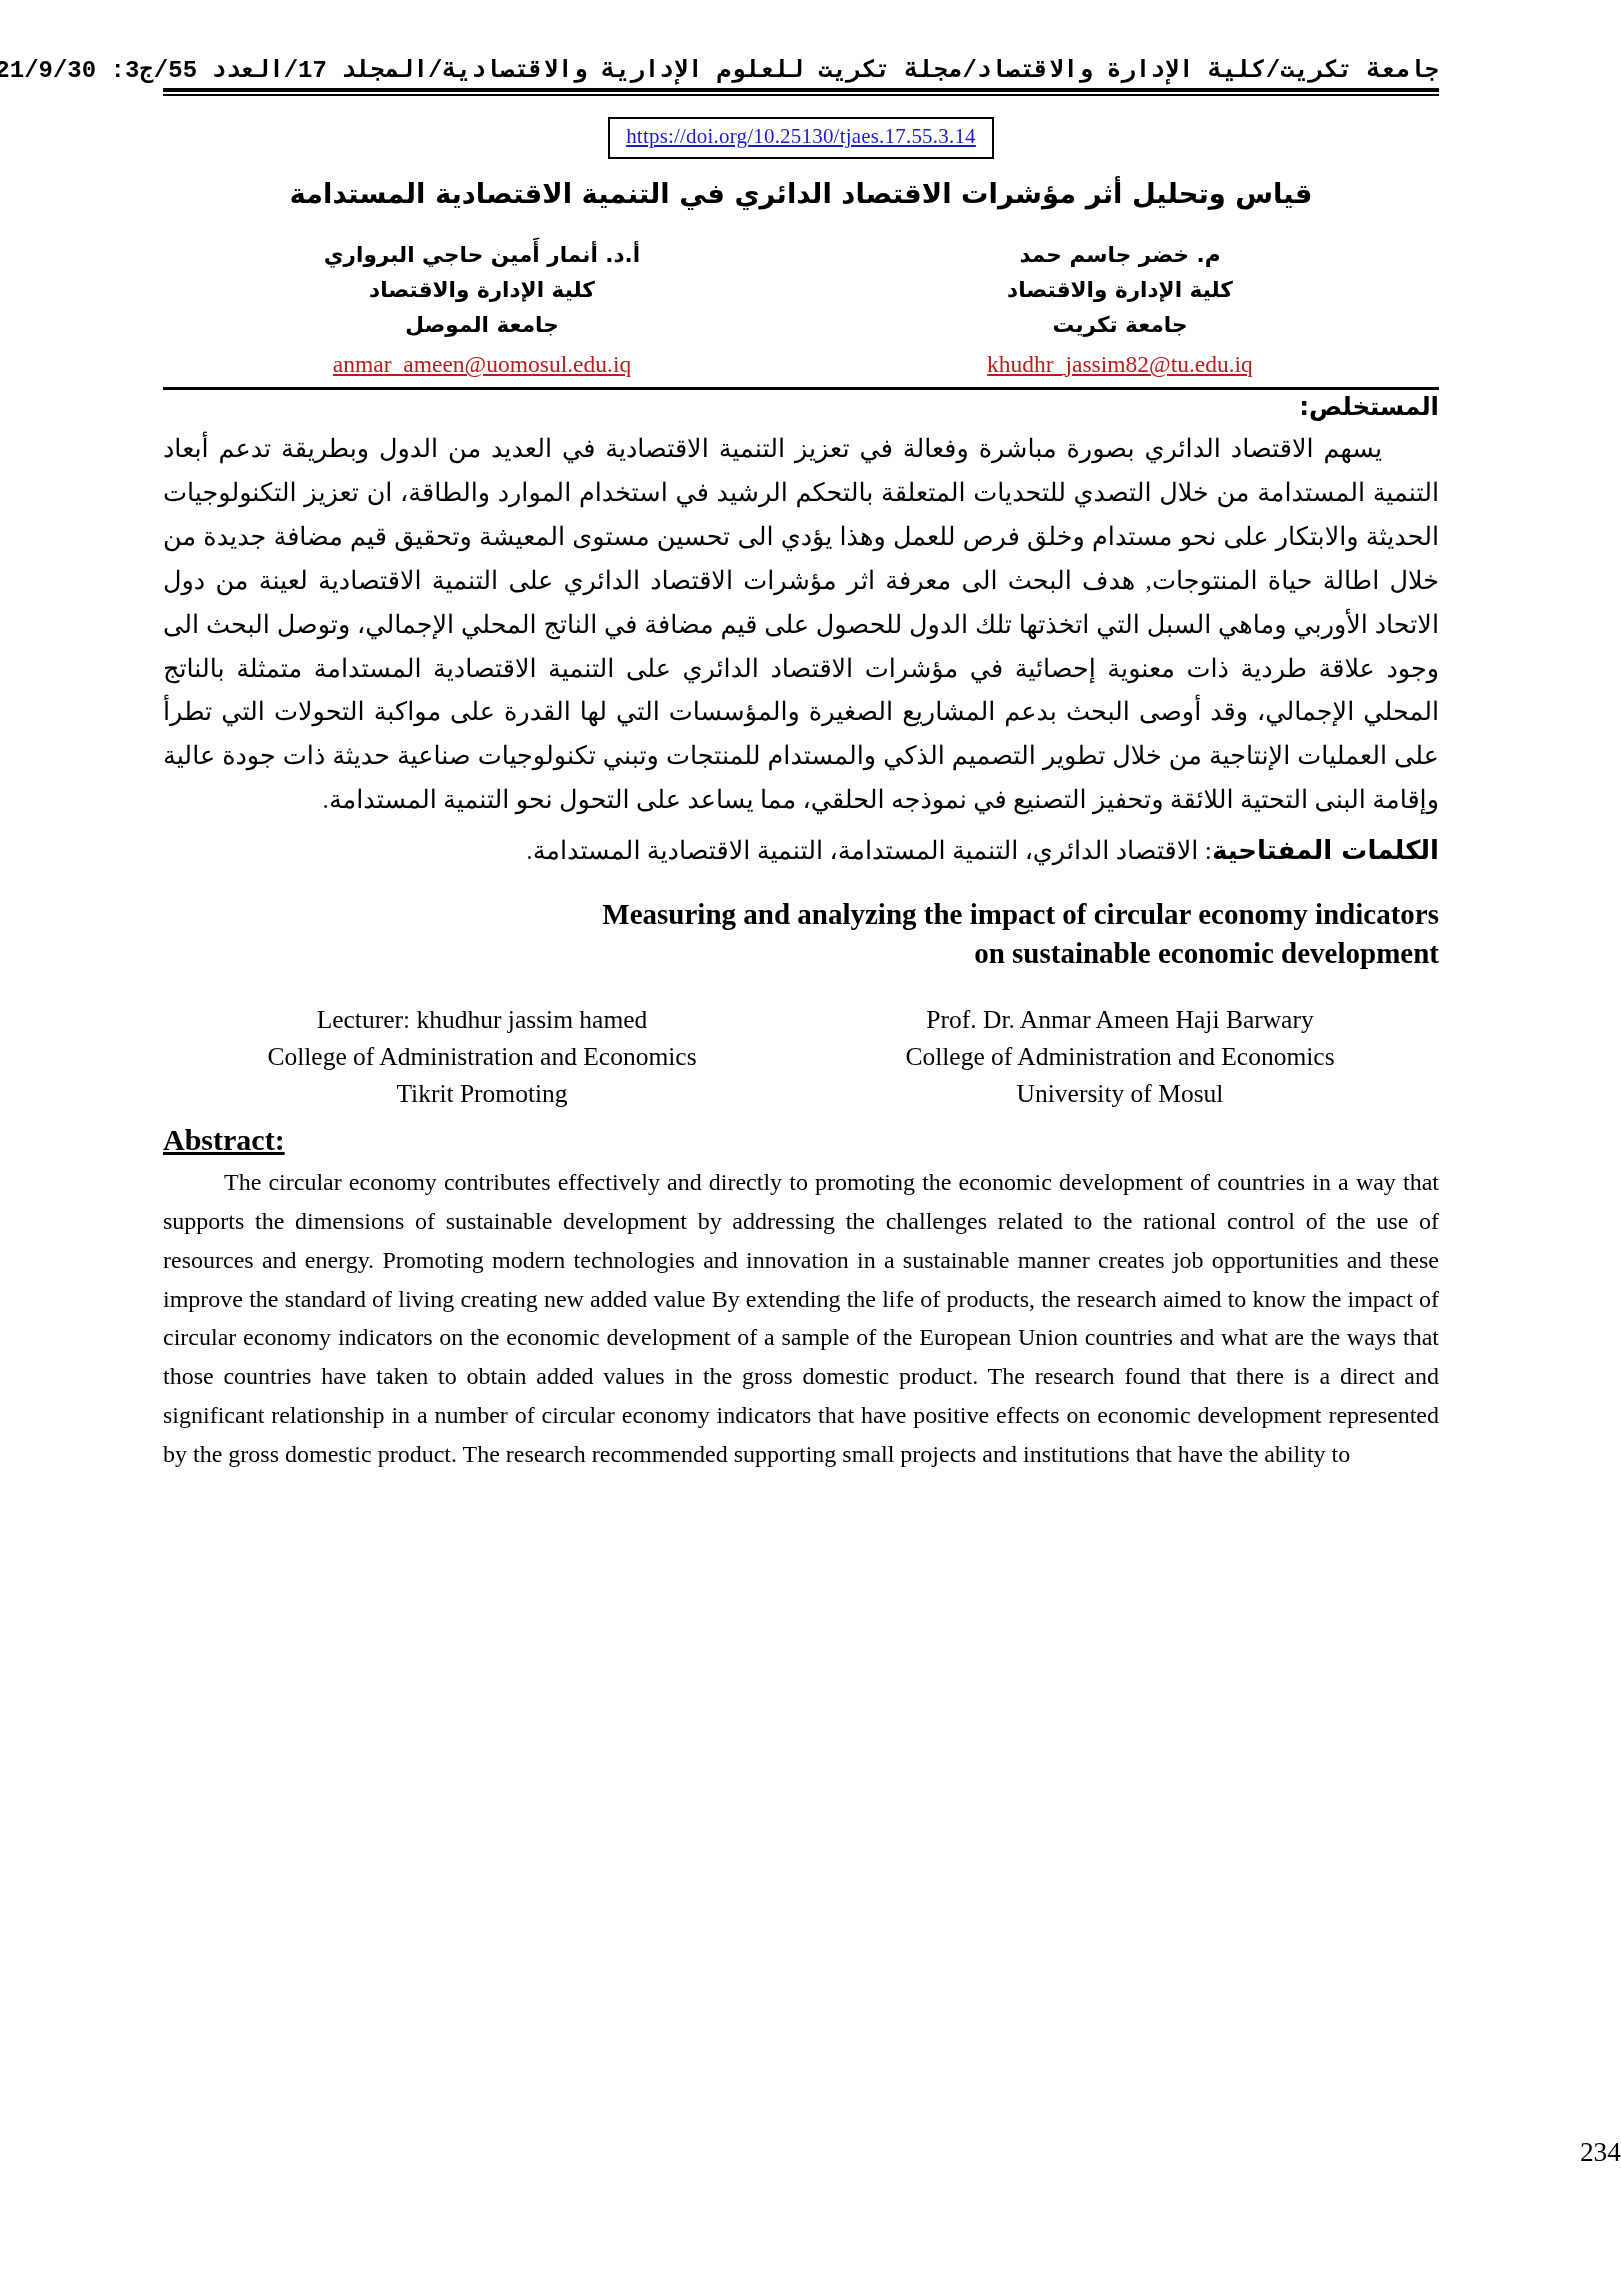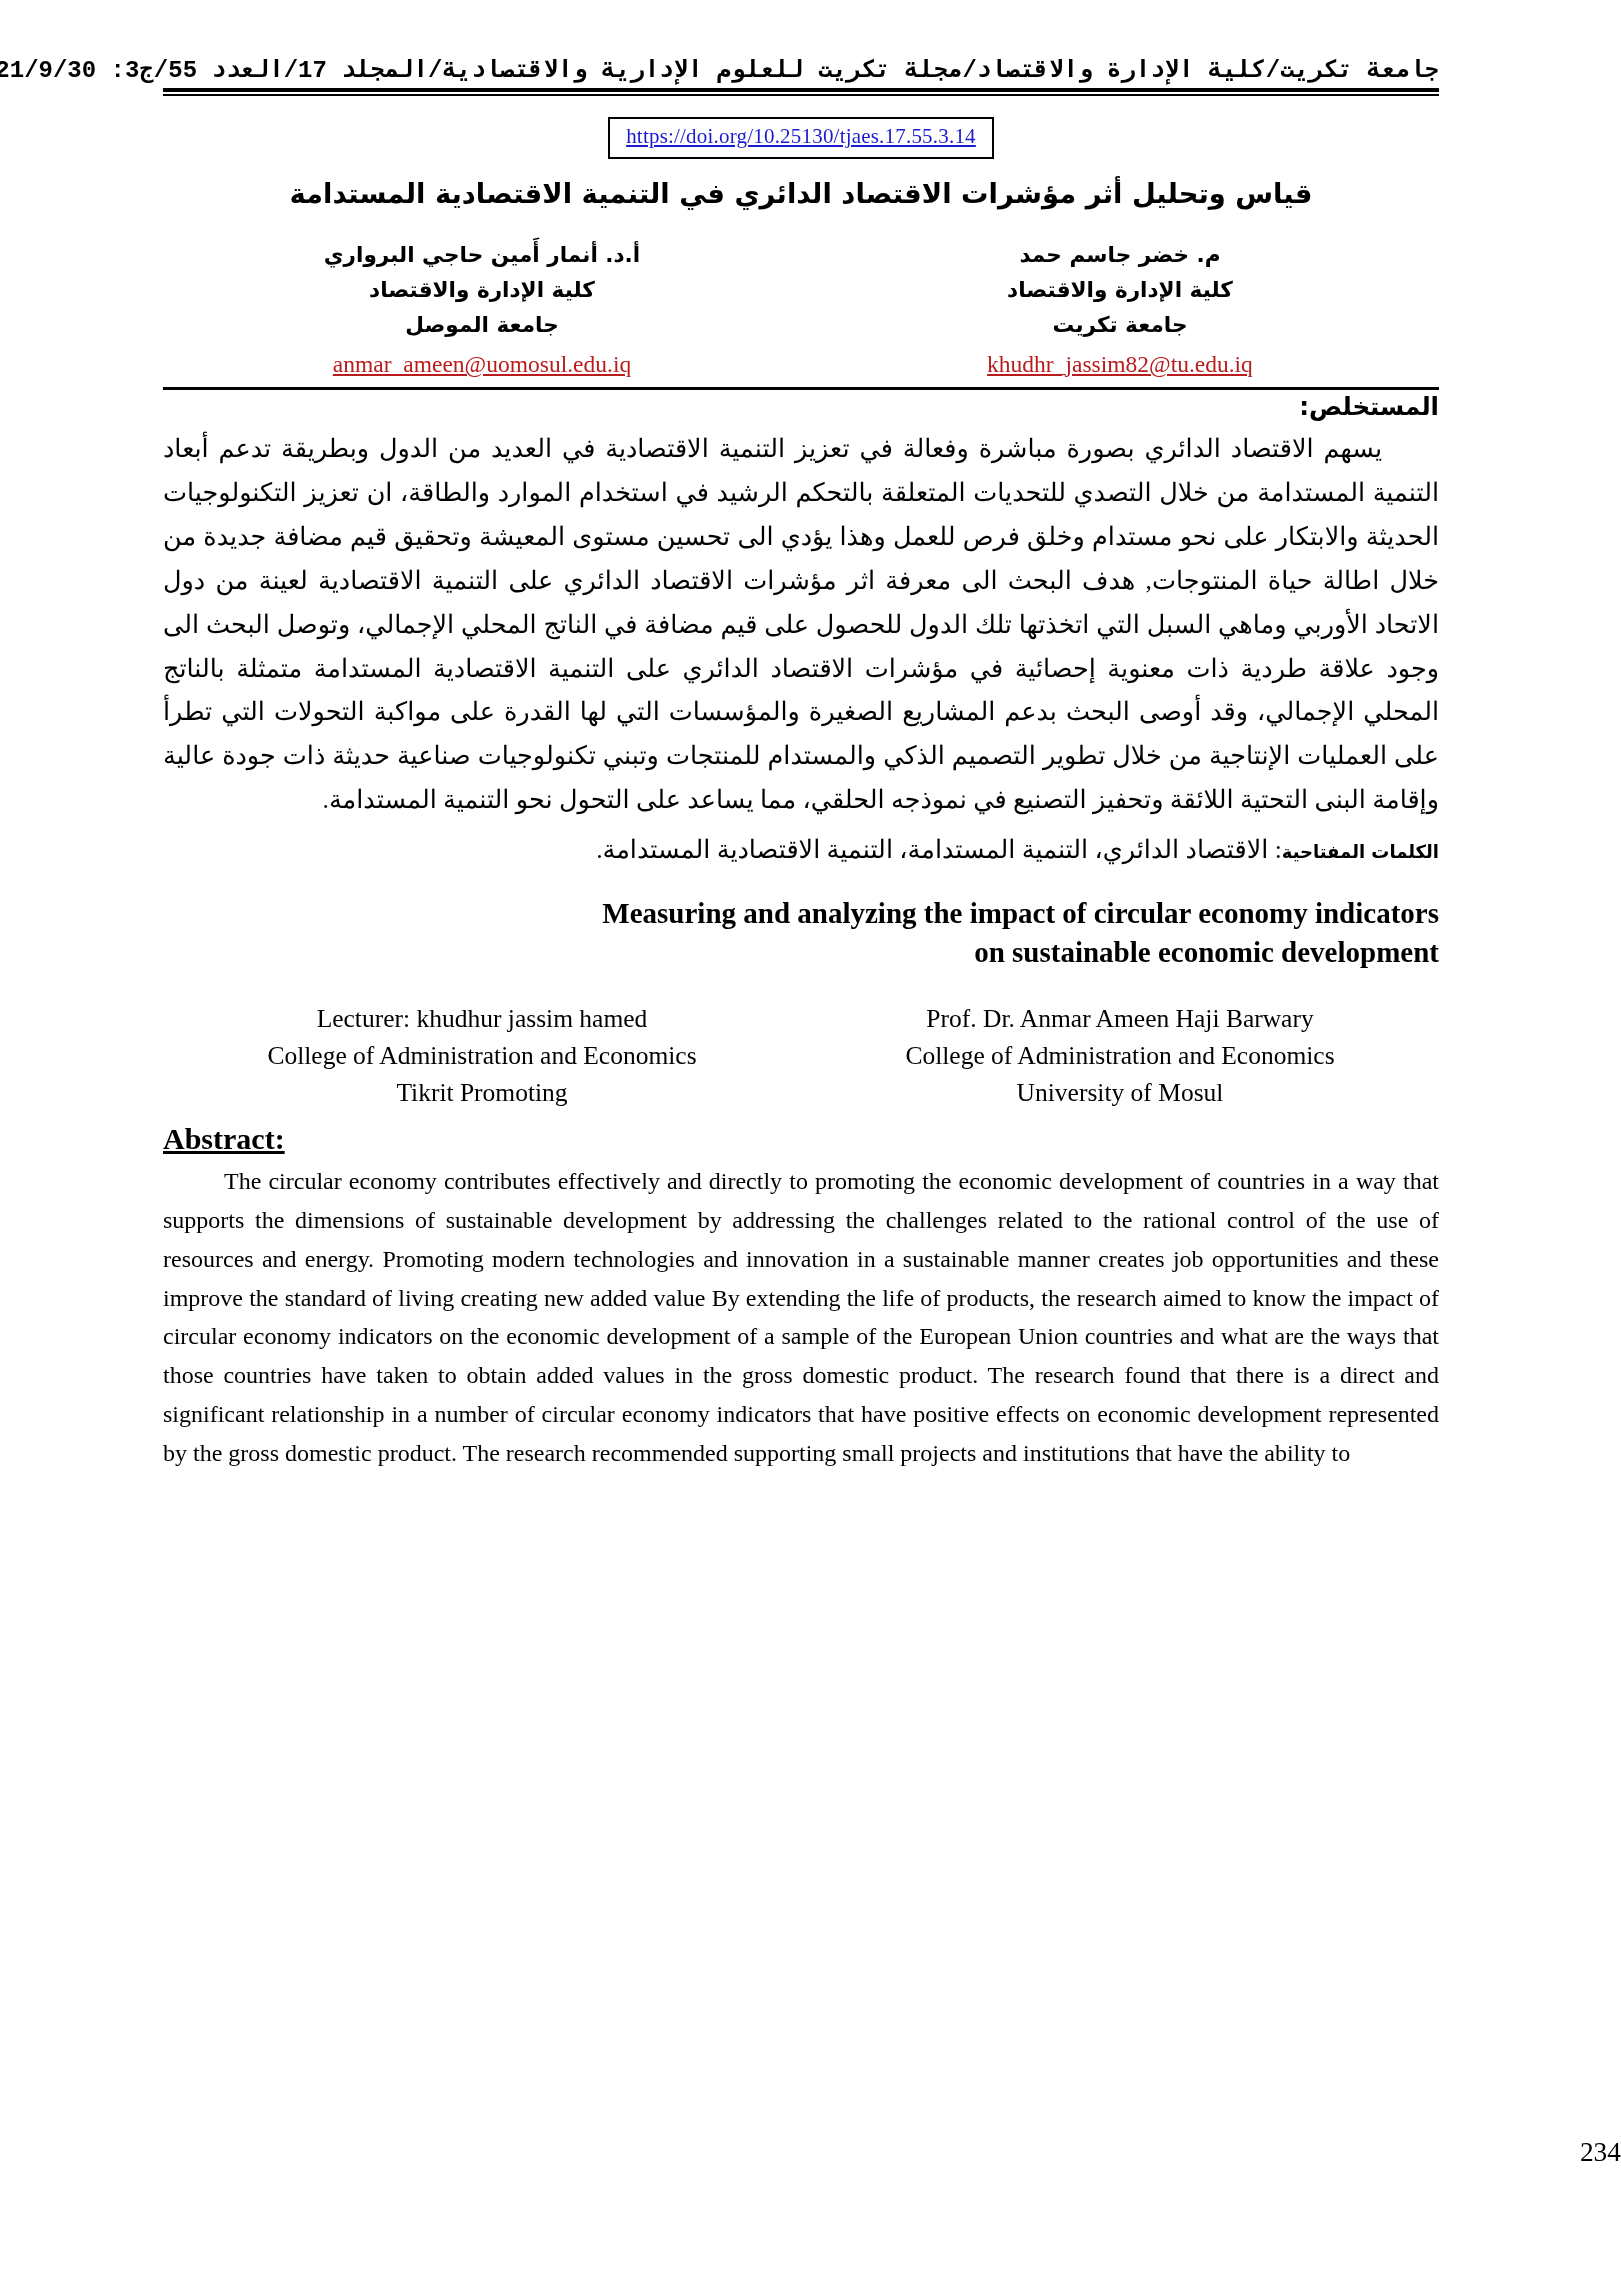"الكلمات المفتاحية" .ar-keywords b { font-size: 18px -> 26px }
